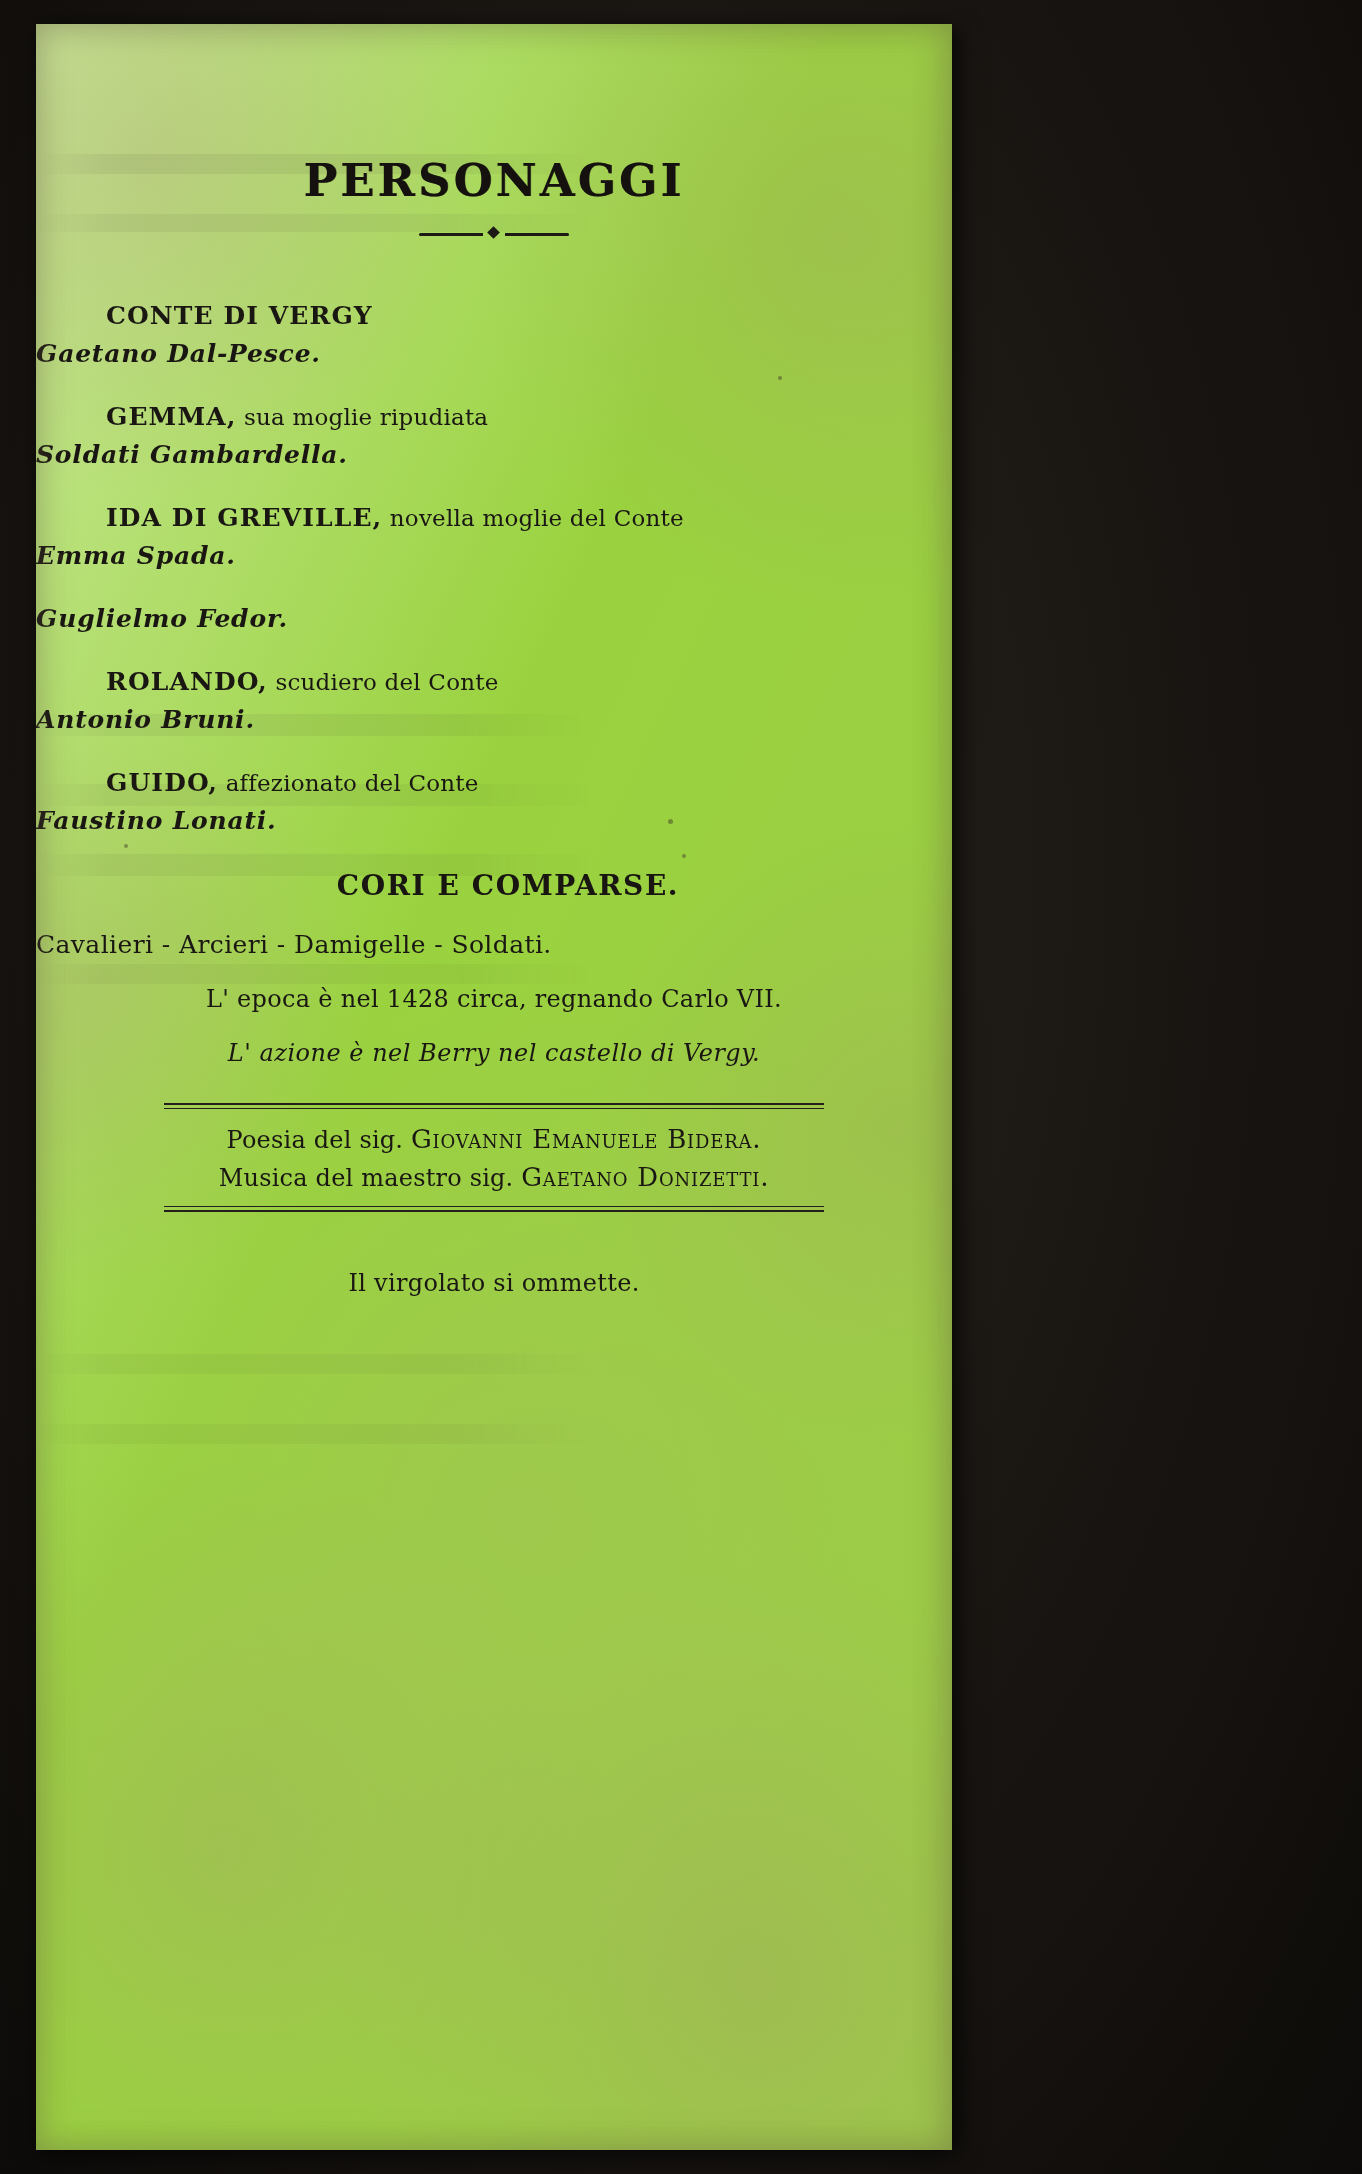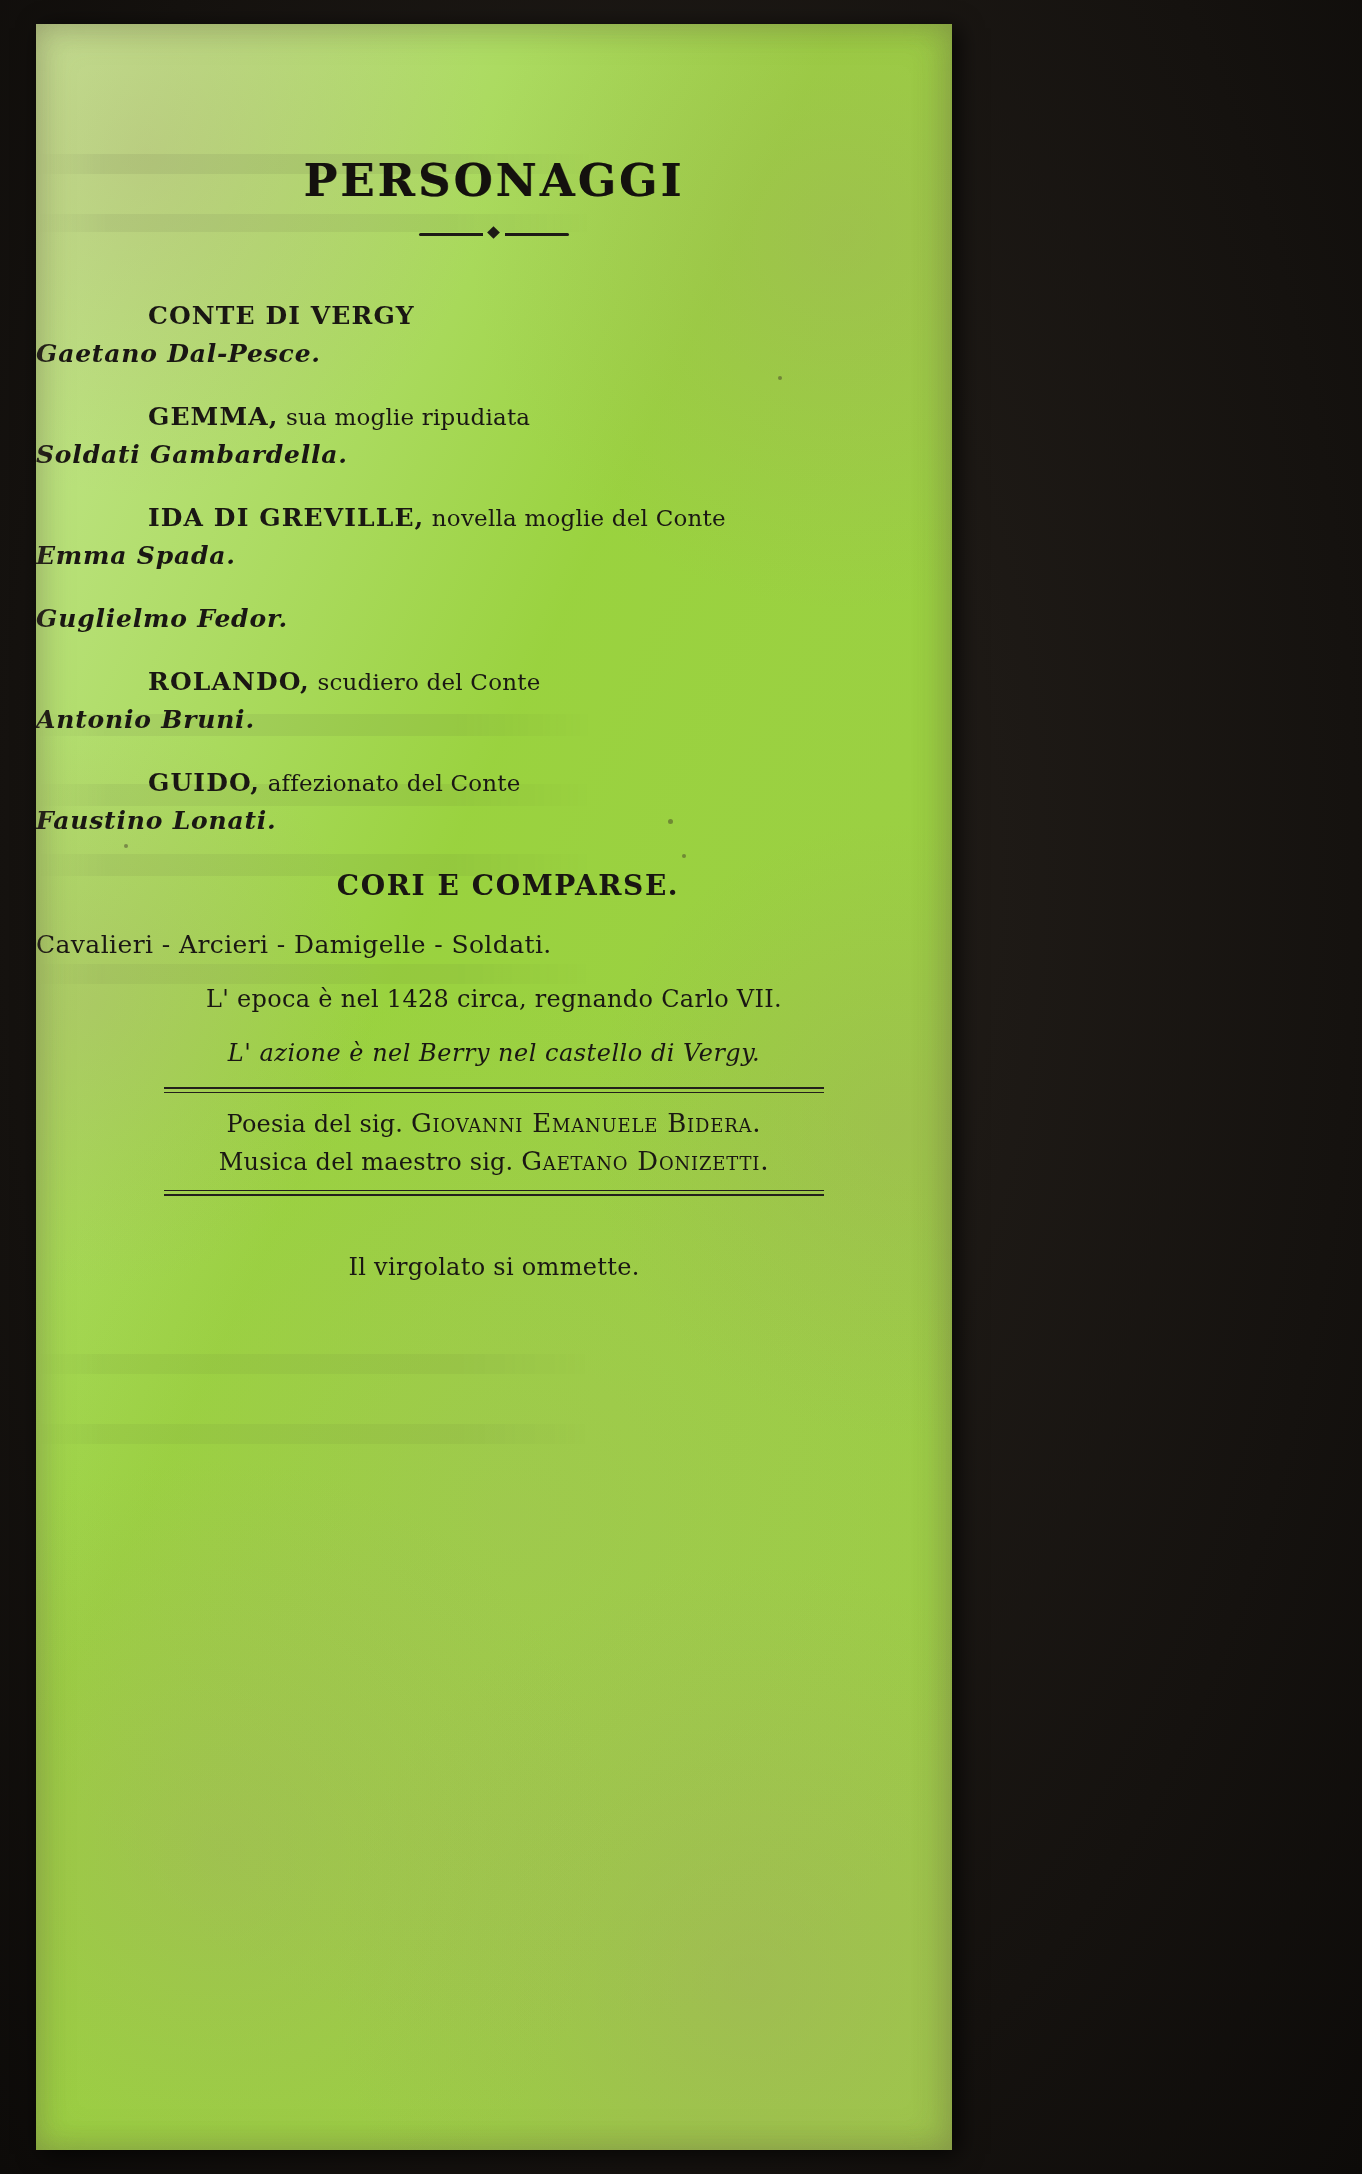"CONTE DI VERGY" .role-line { padding-left: 112px -> 70px }
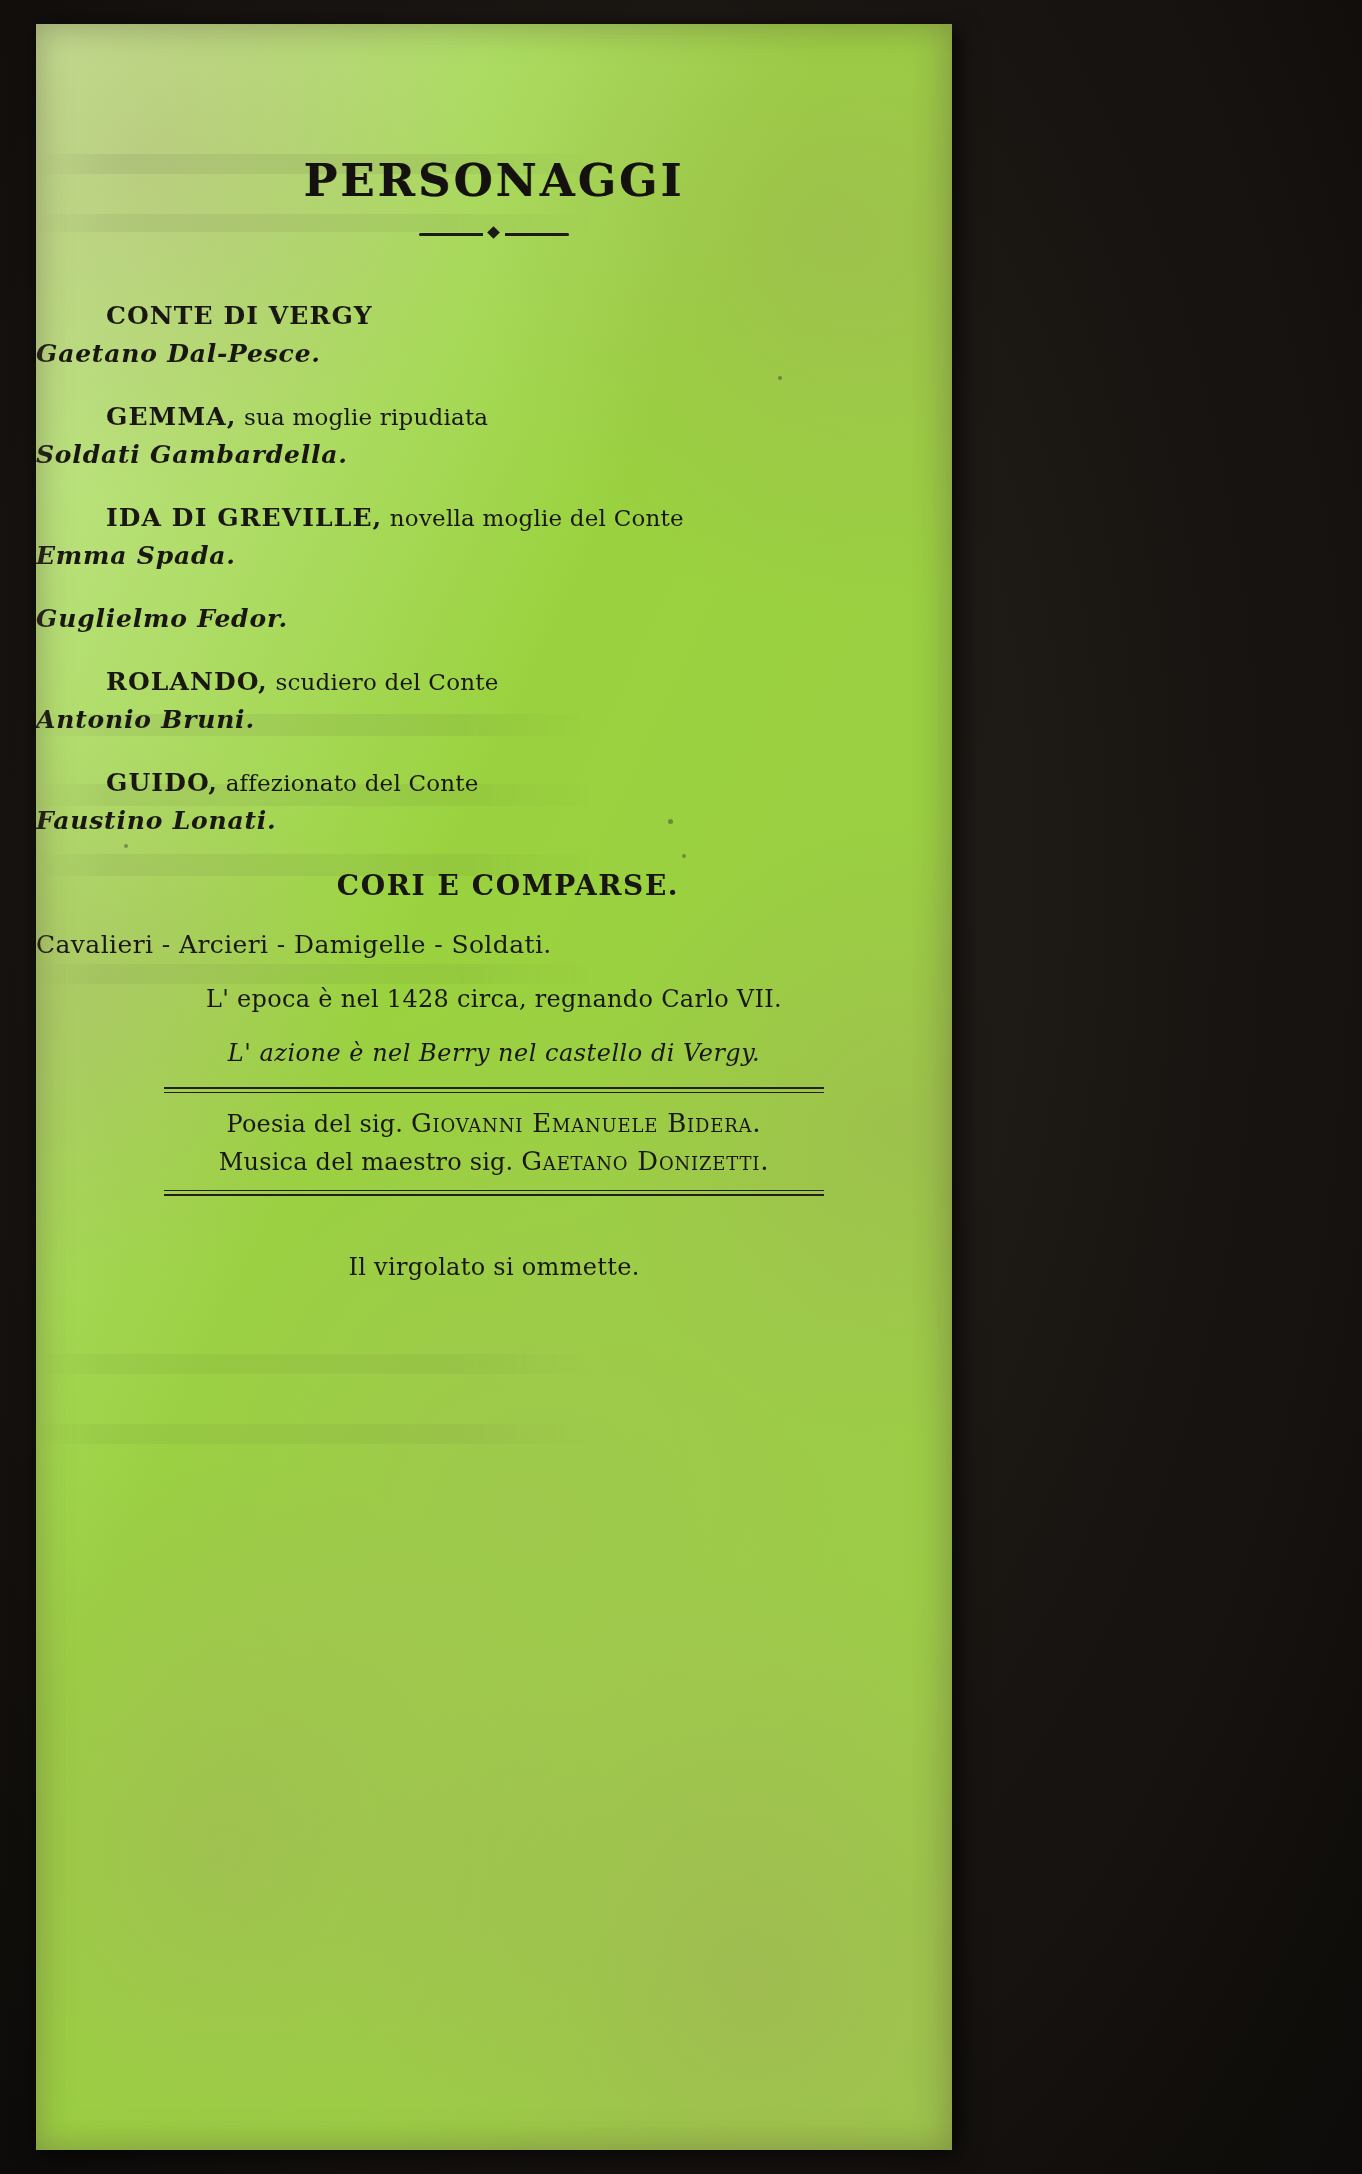"Poesia del sig. Giovanni Emanuele" .credits-block { margin: 20px auto 0 auto -> 36px auto 0 auto }
